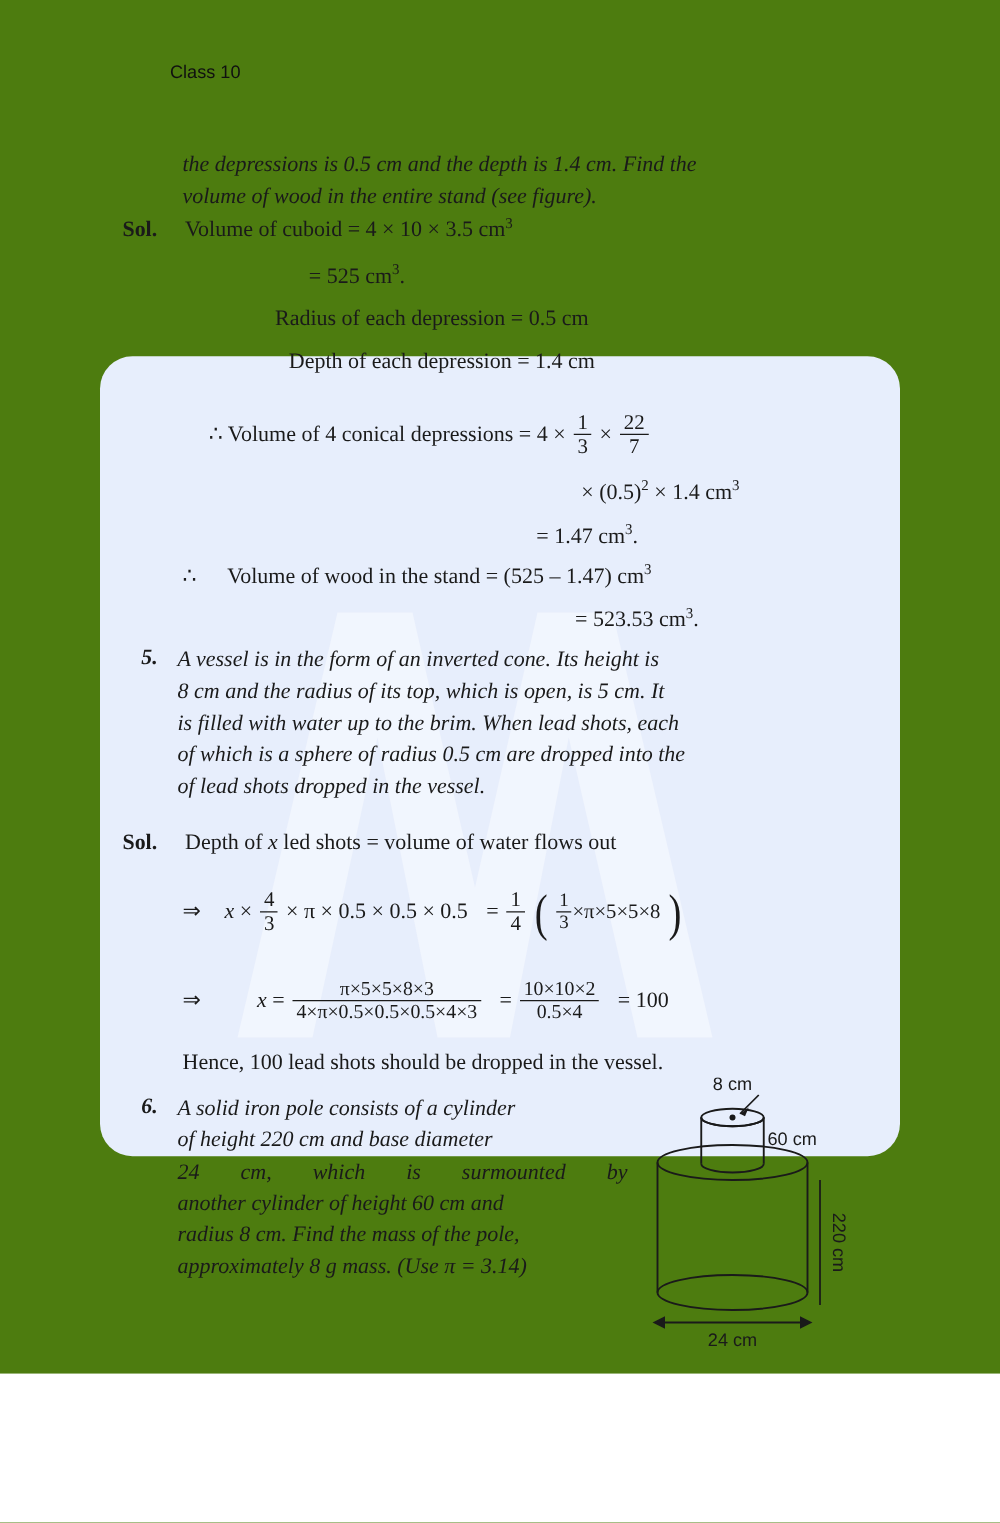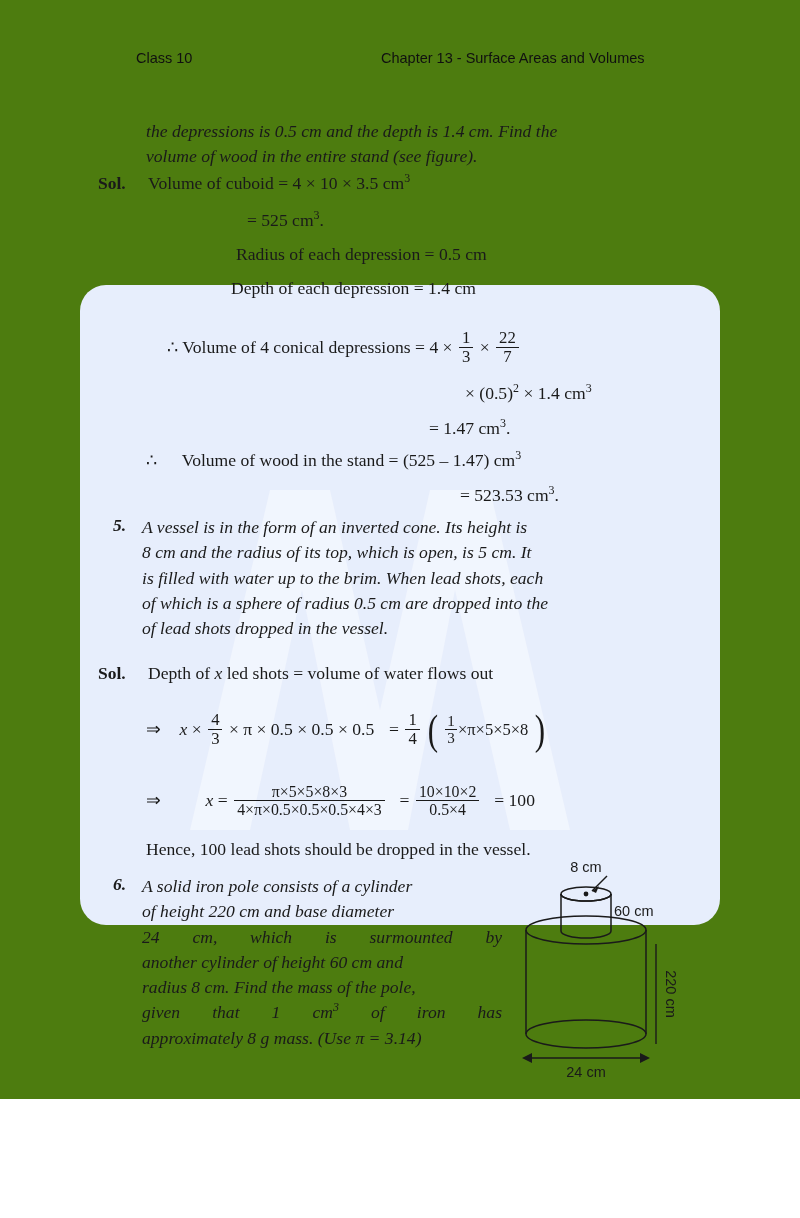"Chapter 13 - Surface Areas" span.rh-right { html: <span>Chapter 13 - Surface Areas and Volumes</span> -> none }
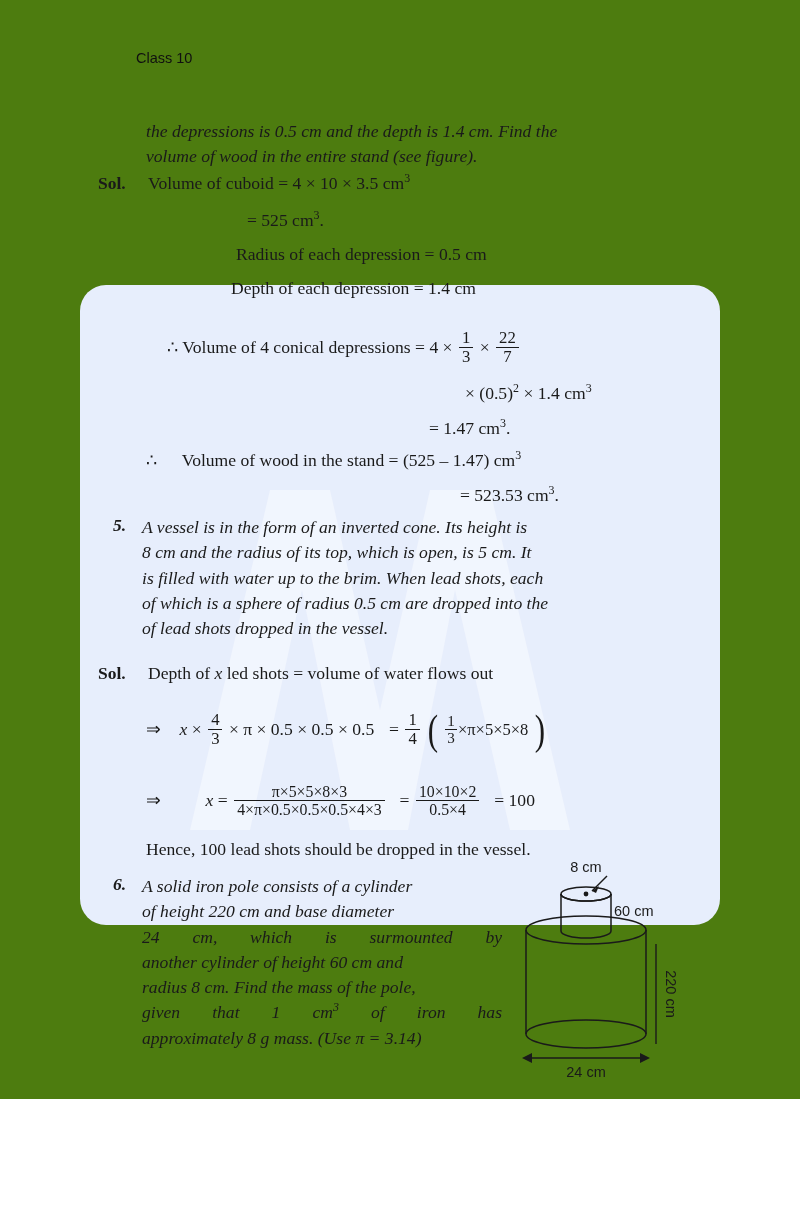"Radius of each depression =" div.eqline { left: 236px -> 220px }
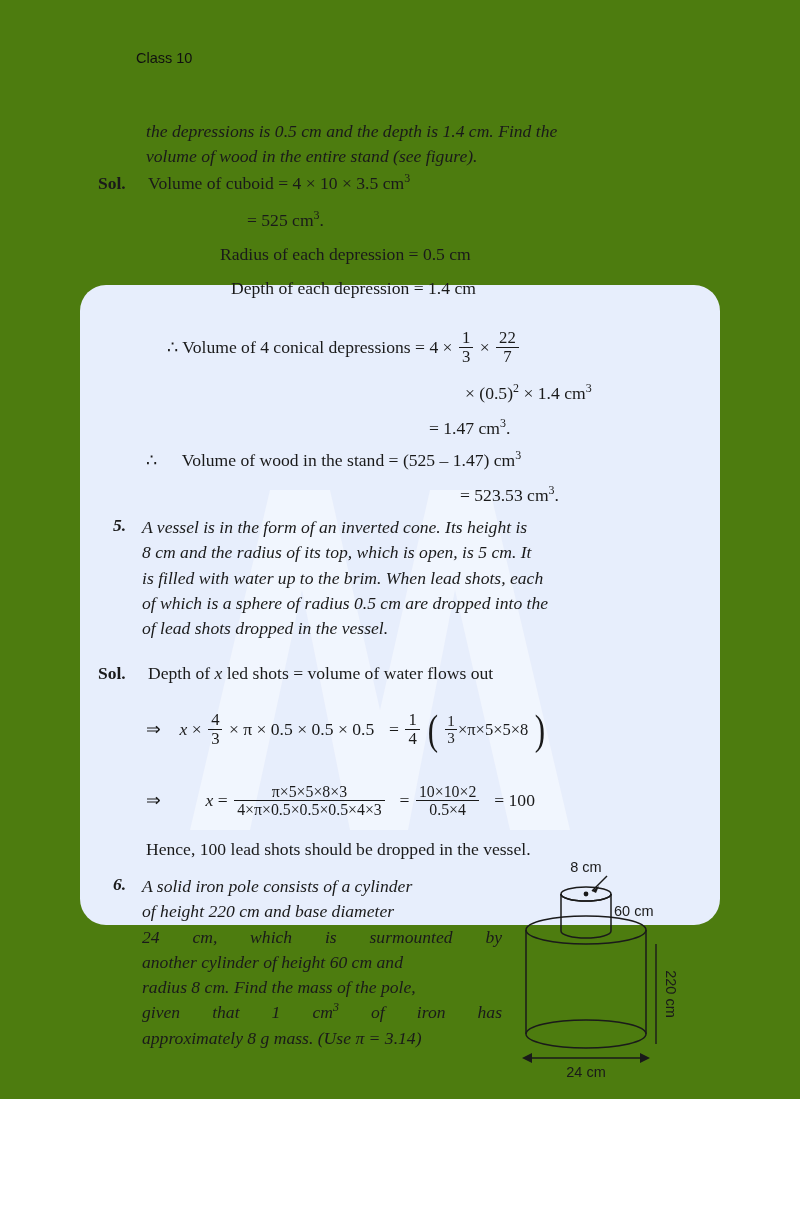"given that 1 cm3 of" div { html: <div> <span>given&nbsp; that&nbsp; 1&nbsp; cm<sup>3</sup>&nbsp; of&nbsp; iron&nbsp; has</span> </div> -> none }
